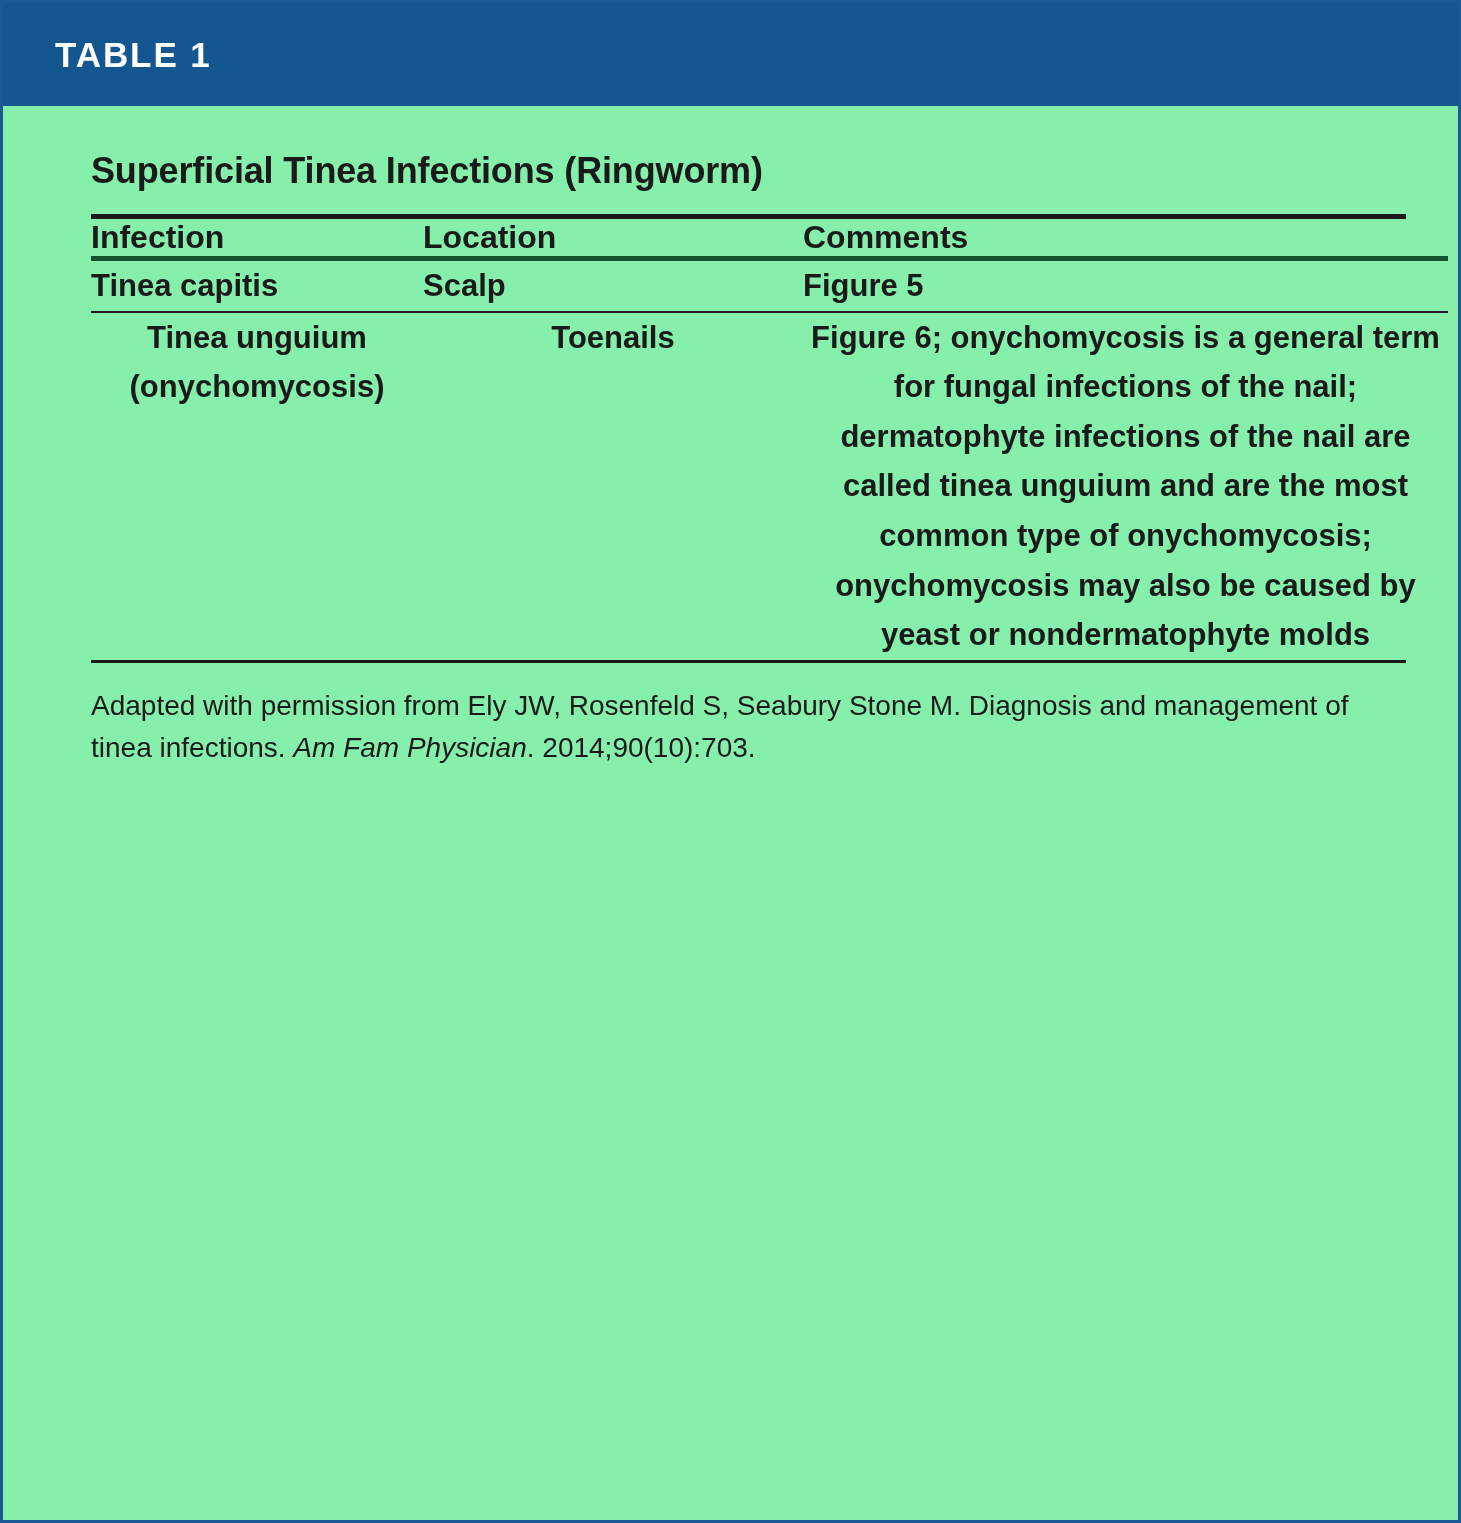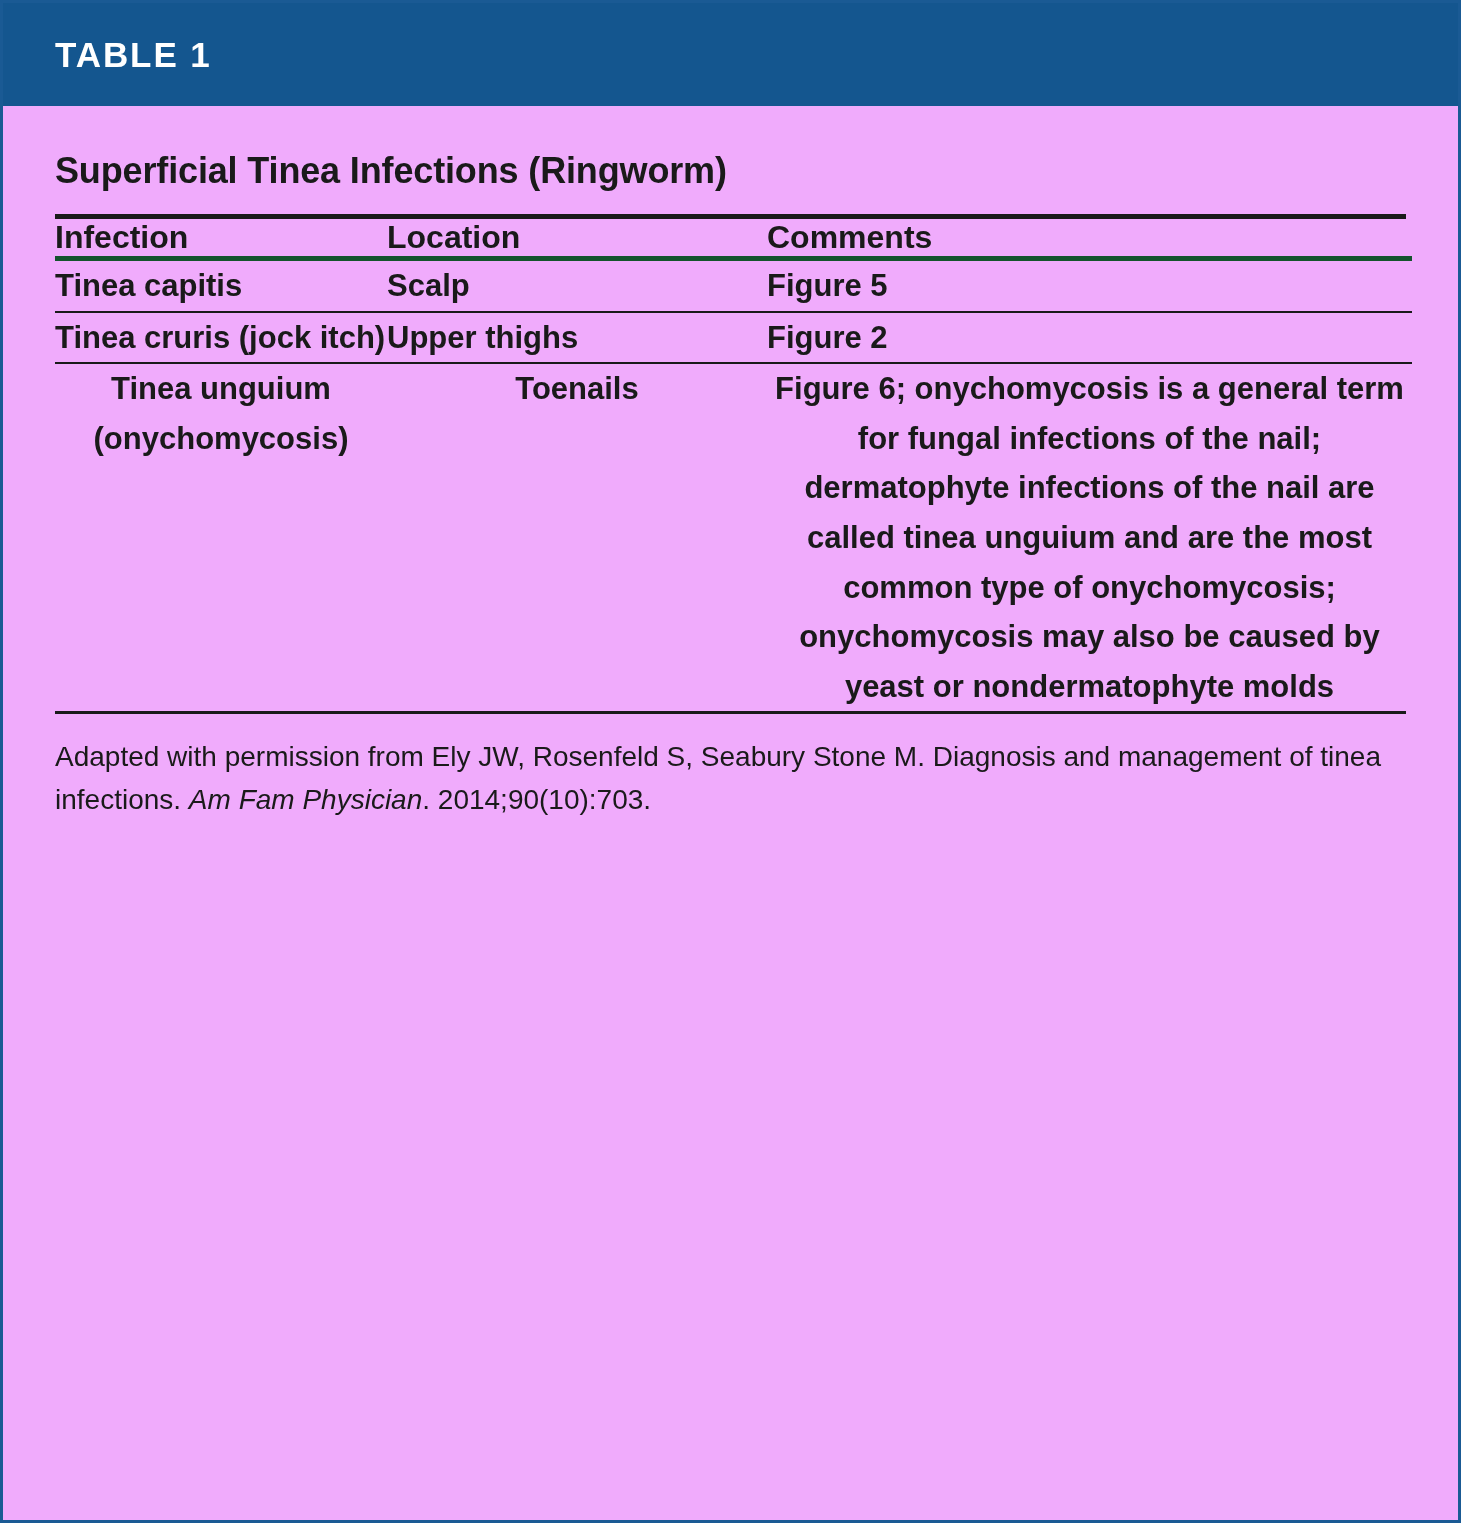"TABLE 1" #table-figure { background: #f0abfc -> #86efac }
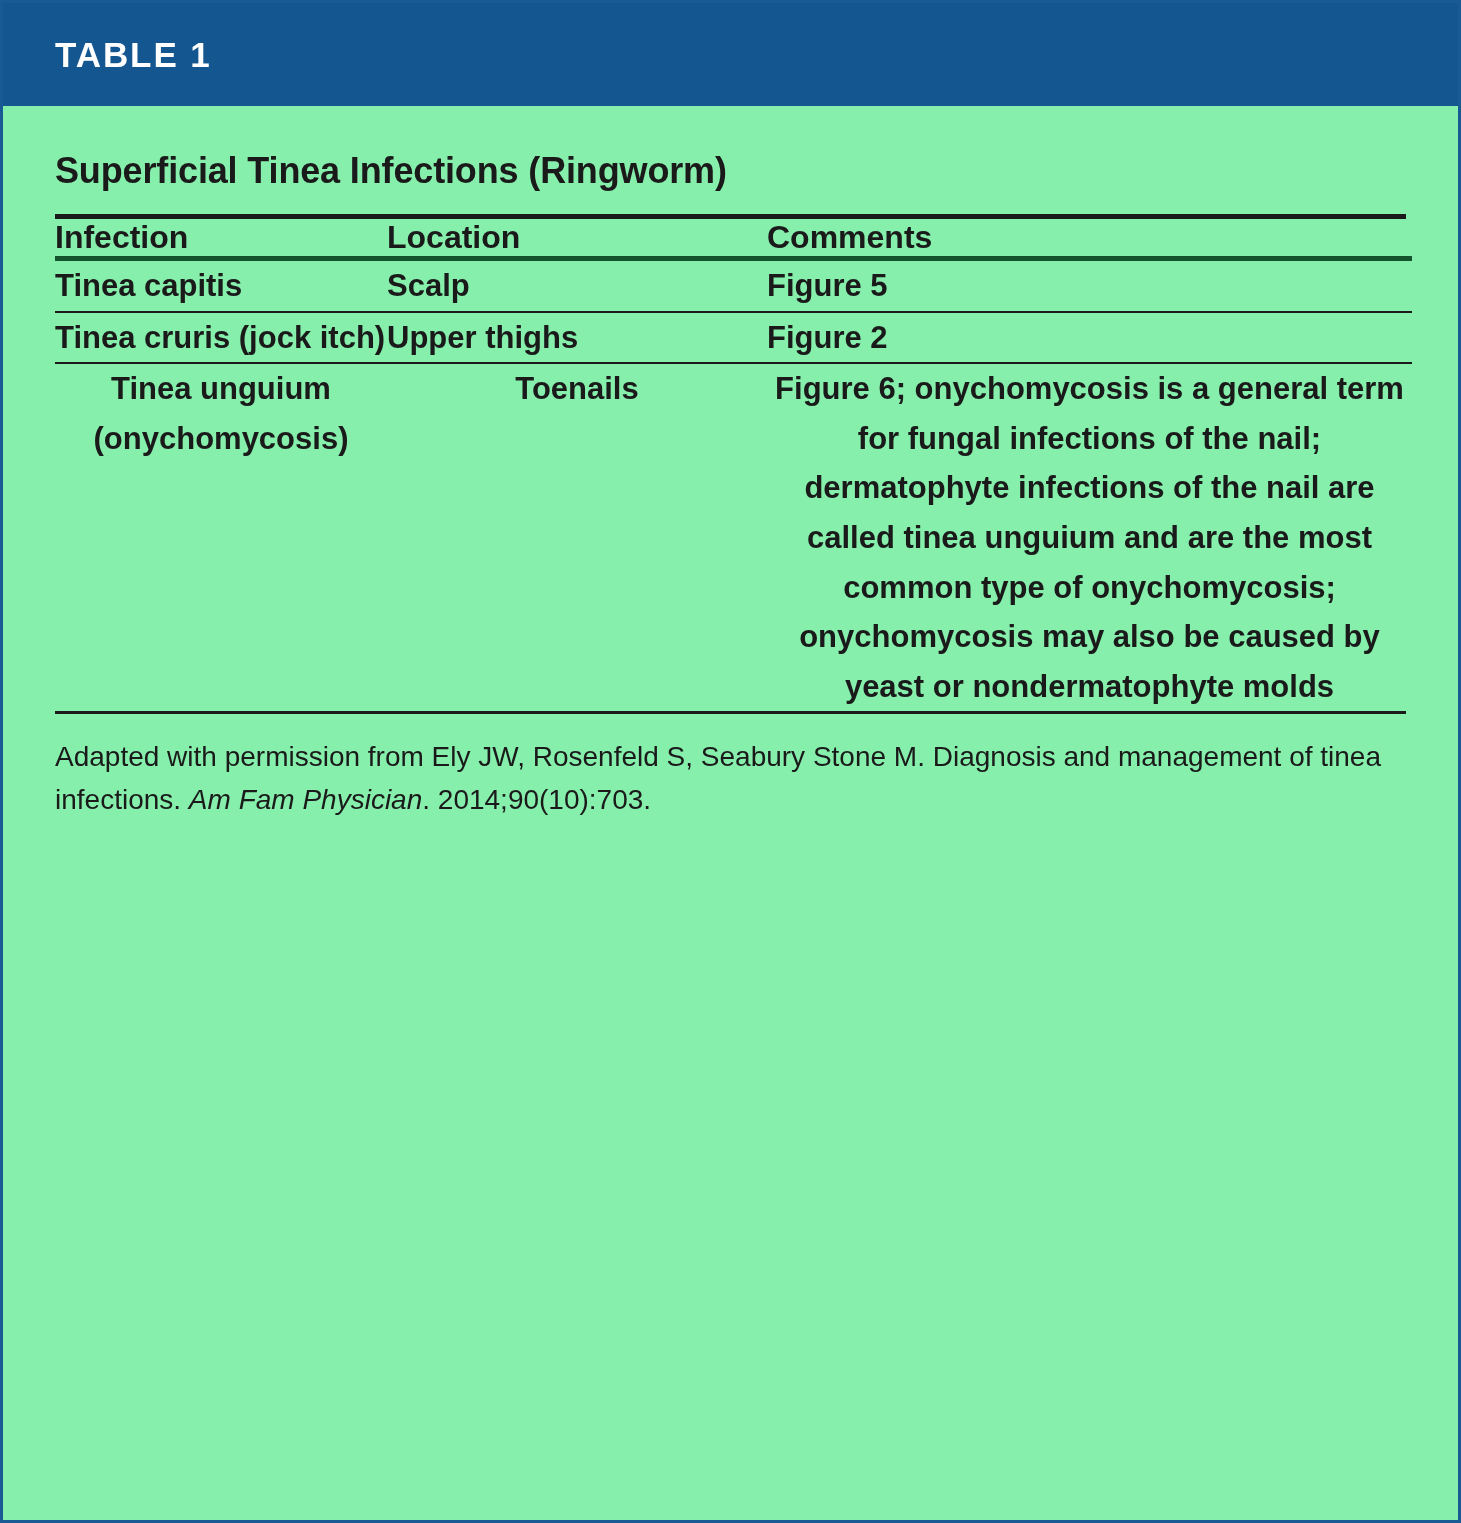"Superficial Tinea Infections (Ringworm)" .table-body { margin-left: none -> 36px }
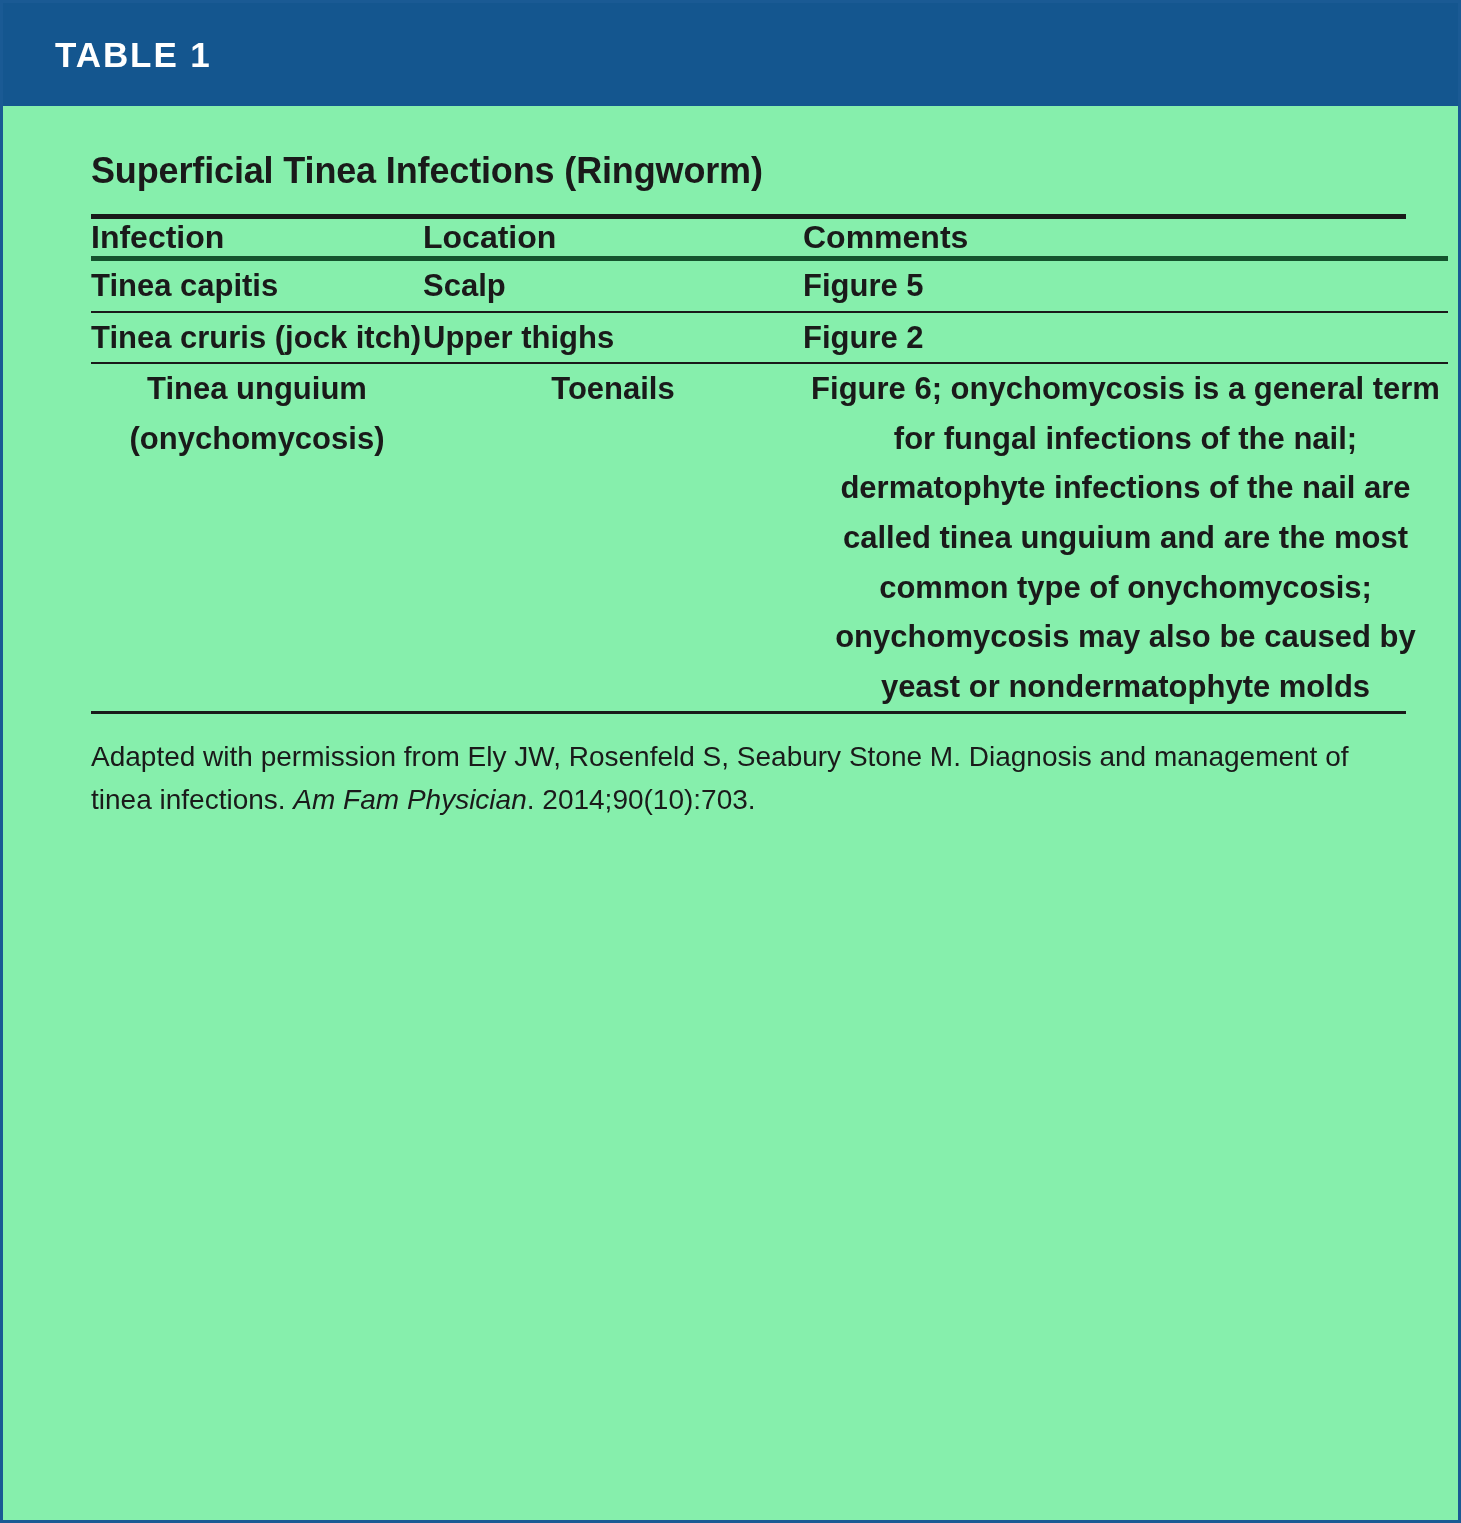"Tinea cruris (jock itch)" tr.data-row { html: <tr> <td>Tinea cruris (jock itch)</td> <td>Upper thighs</td> <td>Figure 2</td> </tr> -> none }
